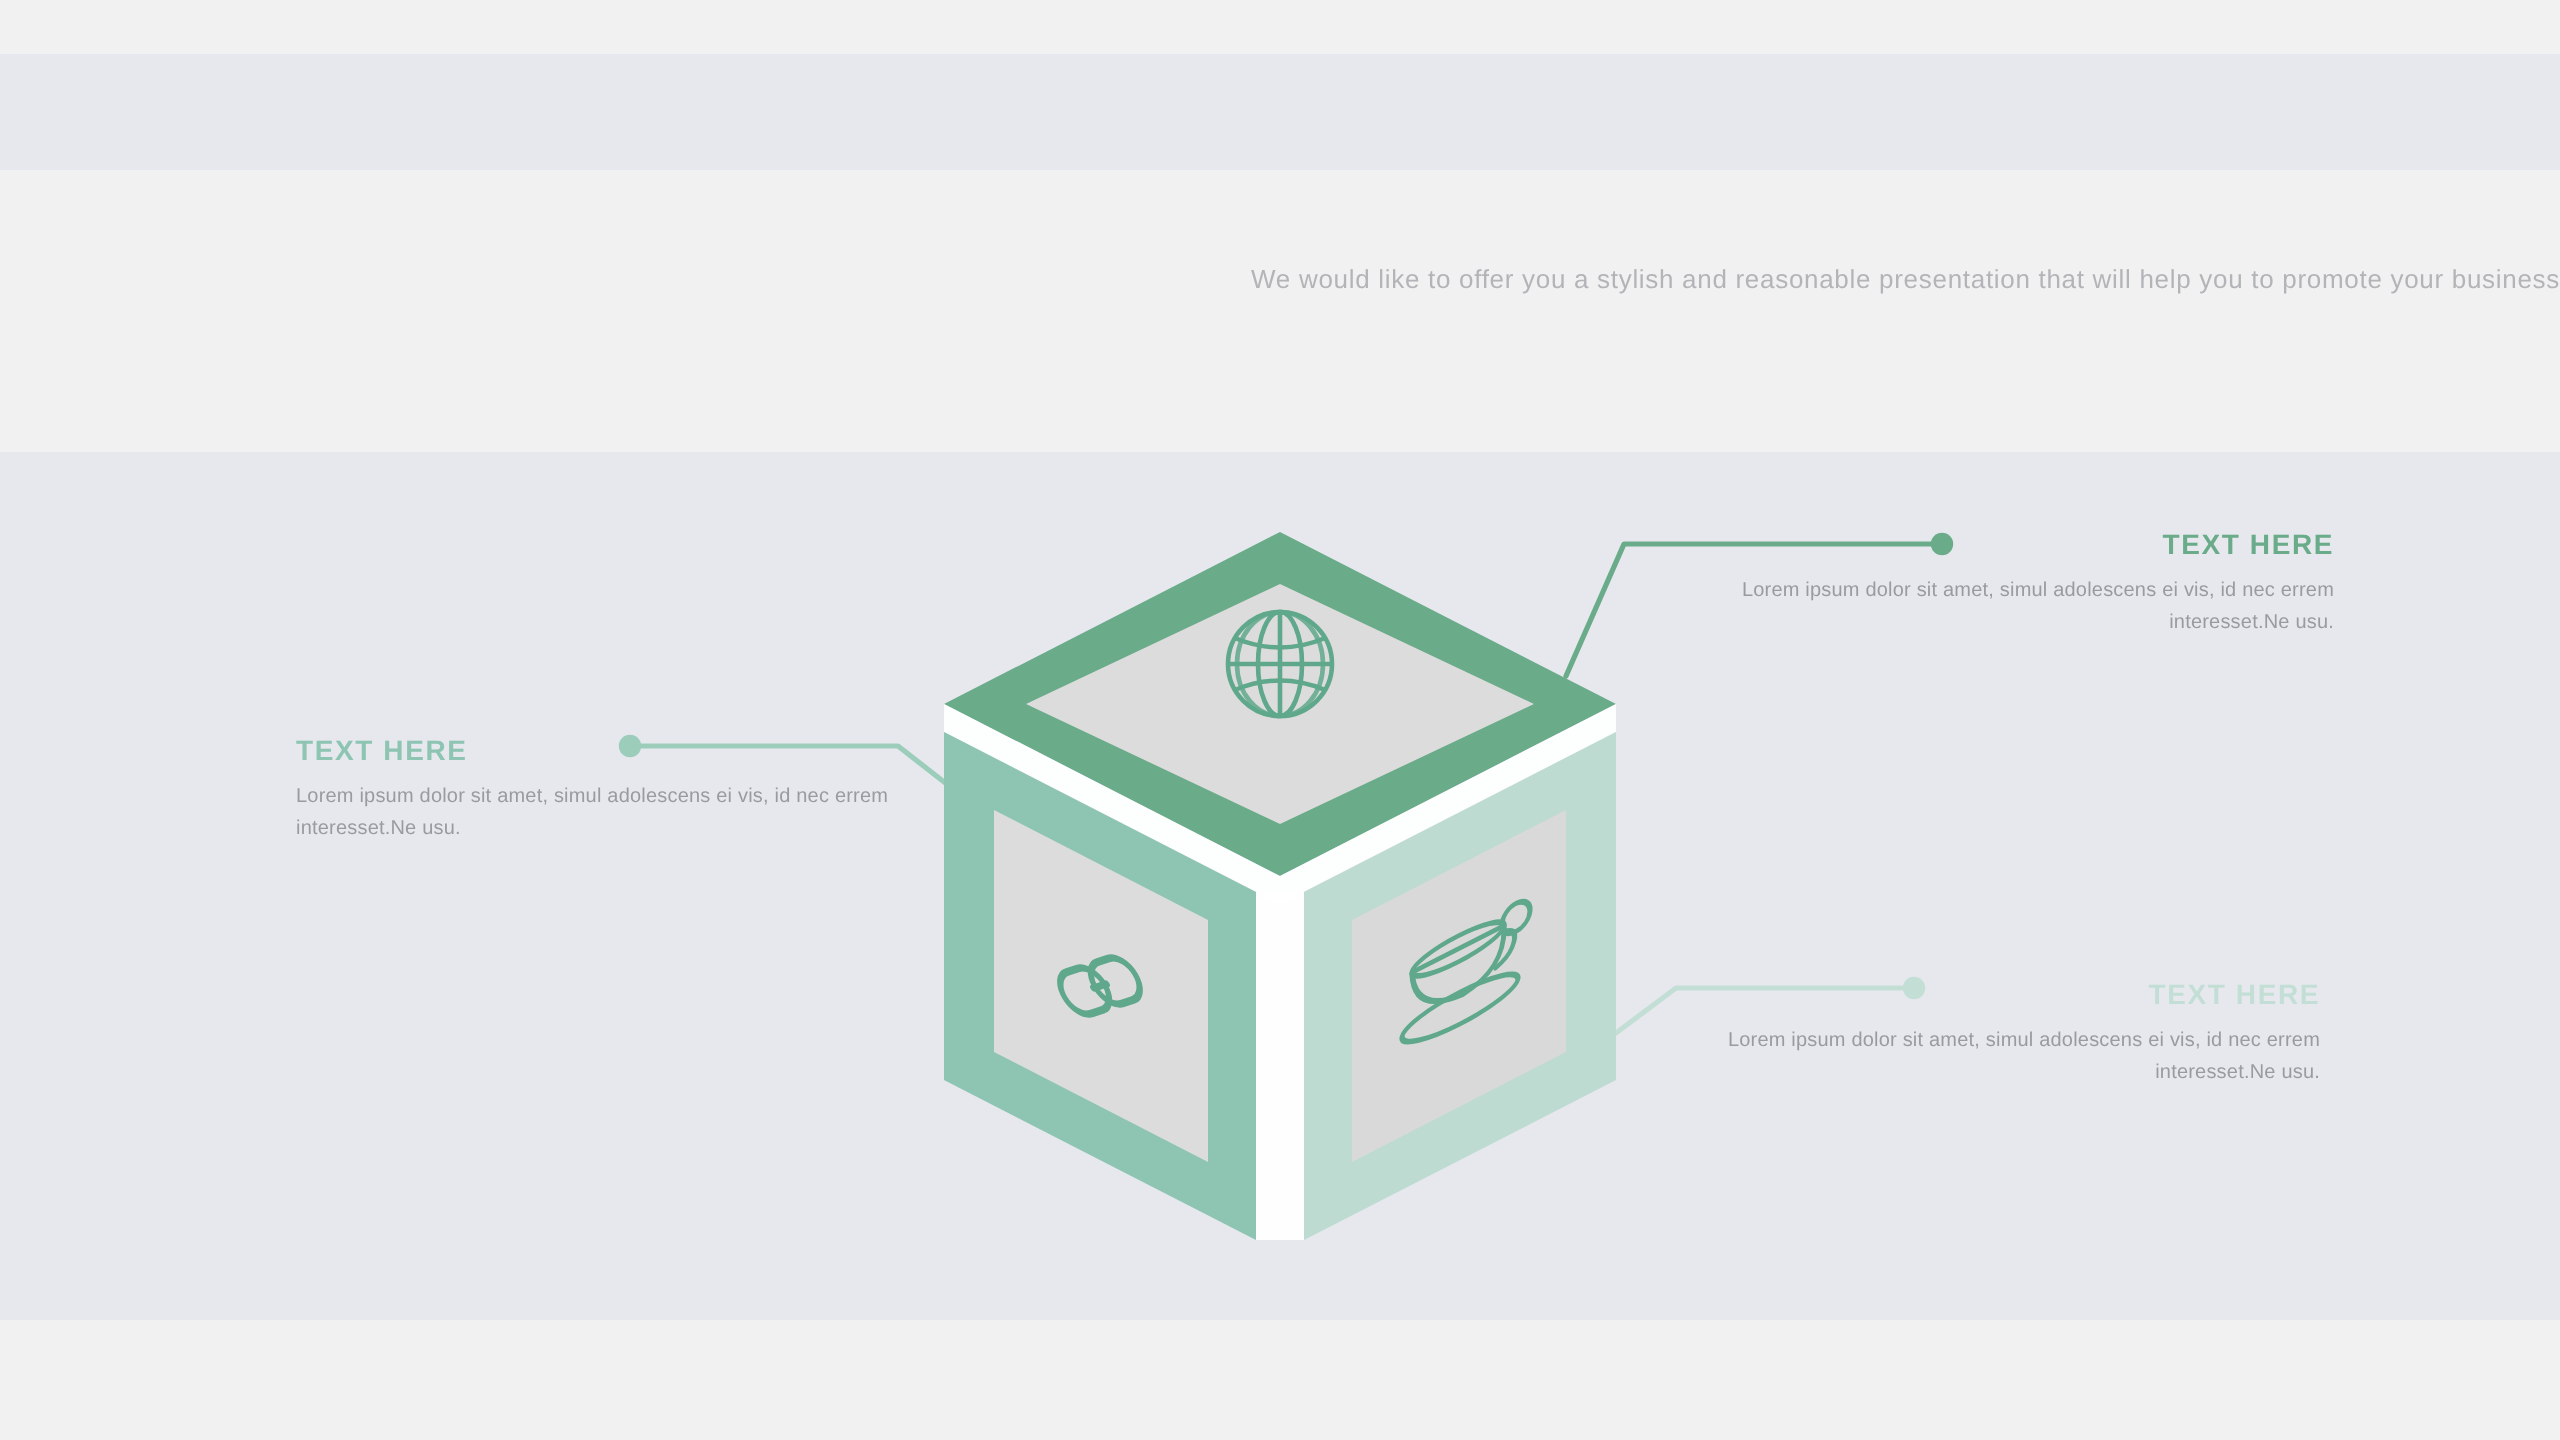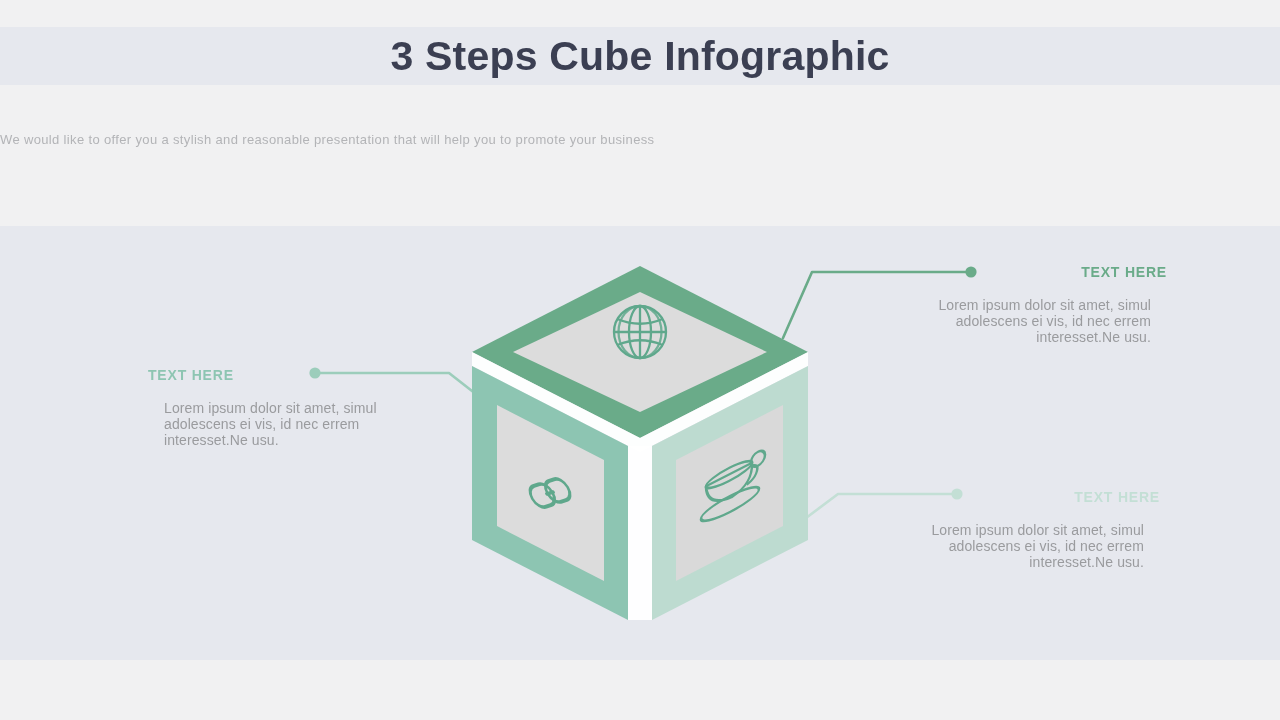"3 Steps Cube Infographic" div.title { html: <div>3 Steps Cube Infographic</div> -> none }
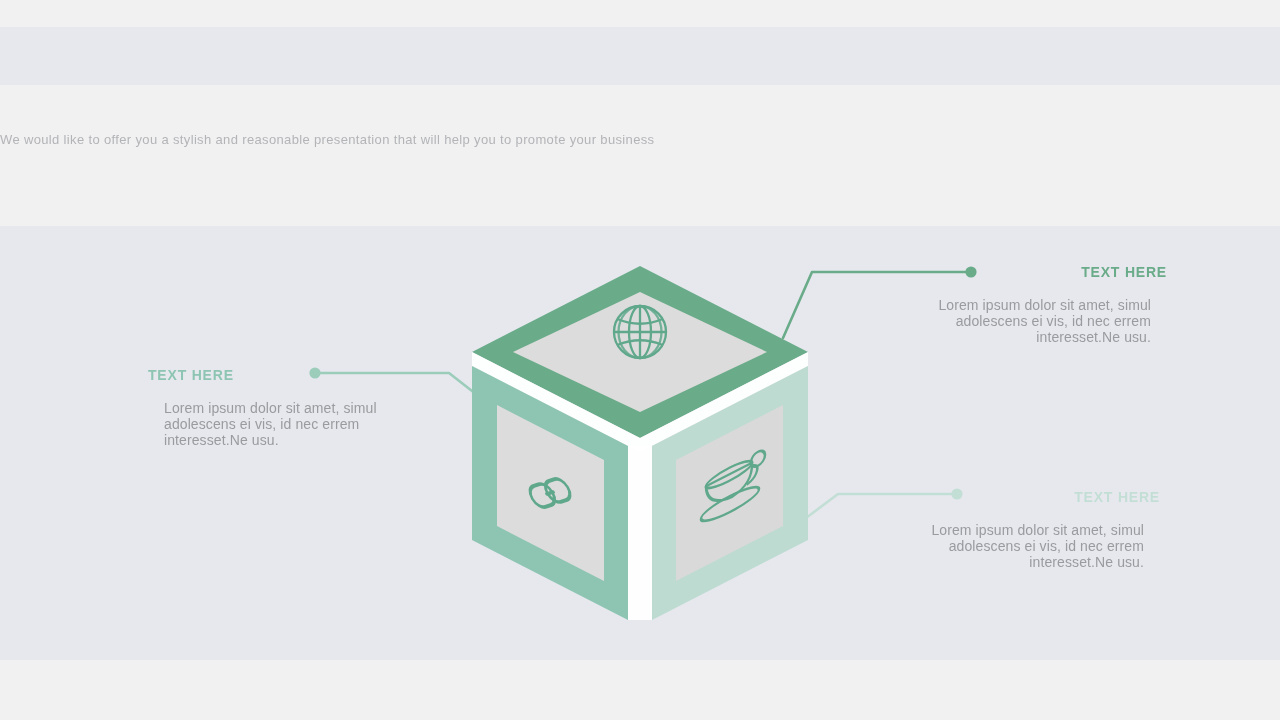"We would like to offer" .subtitle { text-align: left -> right }
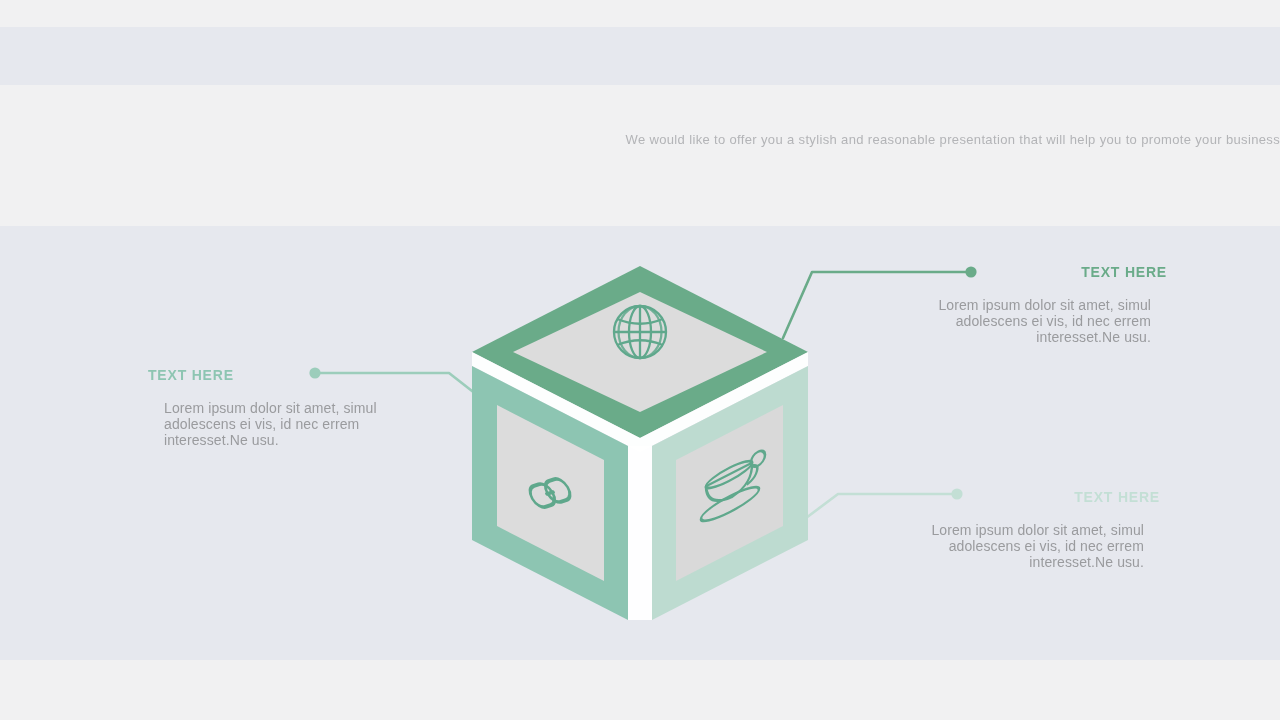"Lorem ipsum dolor sit amet," .tb-body { font-size: 14px -> 10px; margin: 16px -> 0 }
